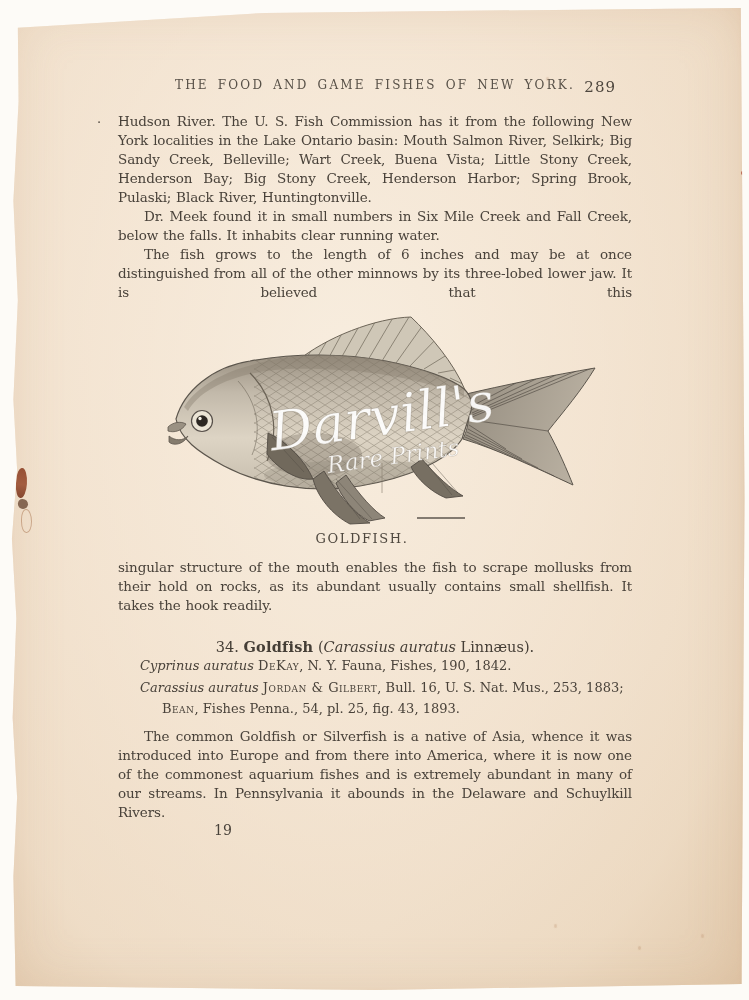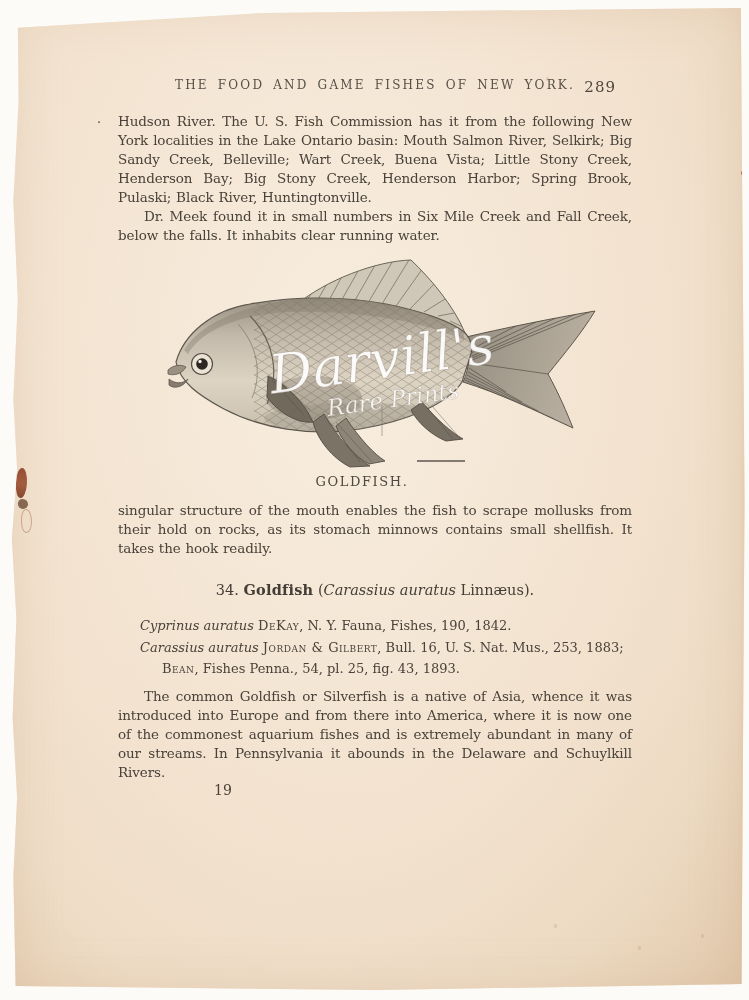"The fish grows to the" p.book { html: none -> <p>The fish grows to the length of 6 inches and may be at once distinguished from all of the other minnows by its three-lobed lower jaw. It is believed that this</p> }
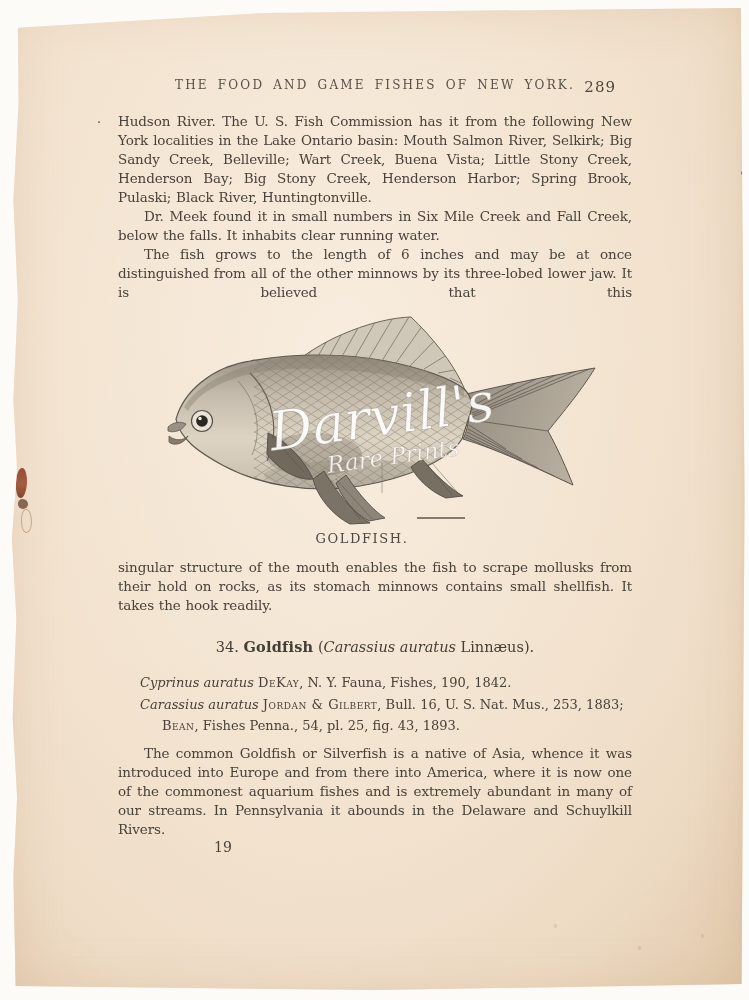"singular structure of the mouth" p.book { text: stomach minnows -> abundant usually }
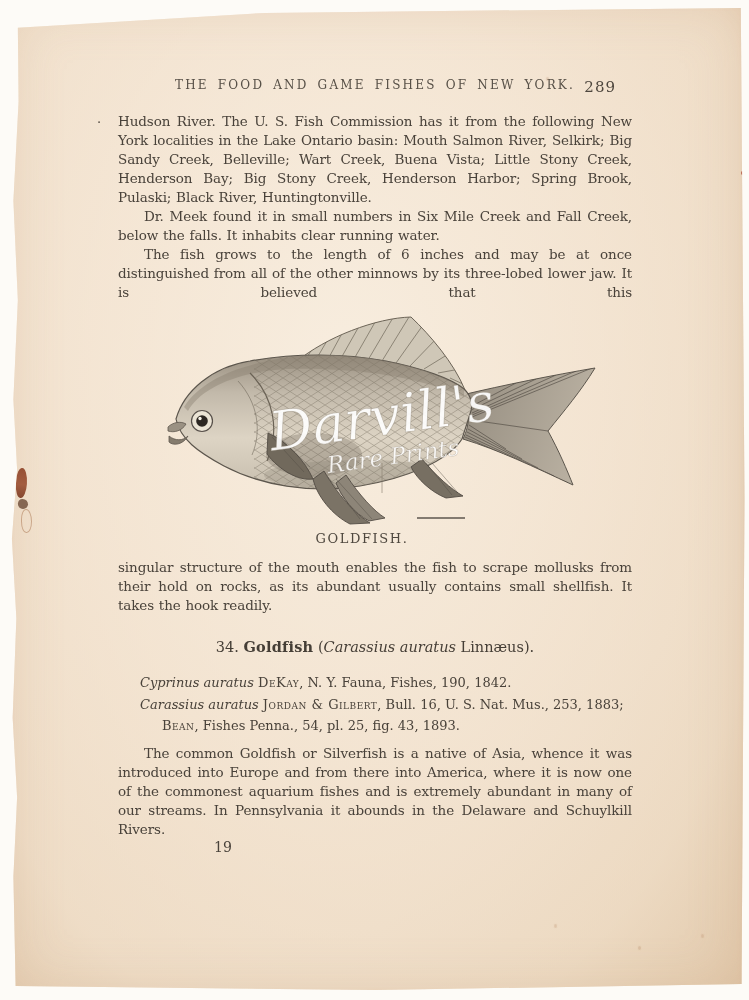"Cyprinus auratus DeKay, N. Y." .citations { margin-top: 17px -> 0 }
